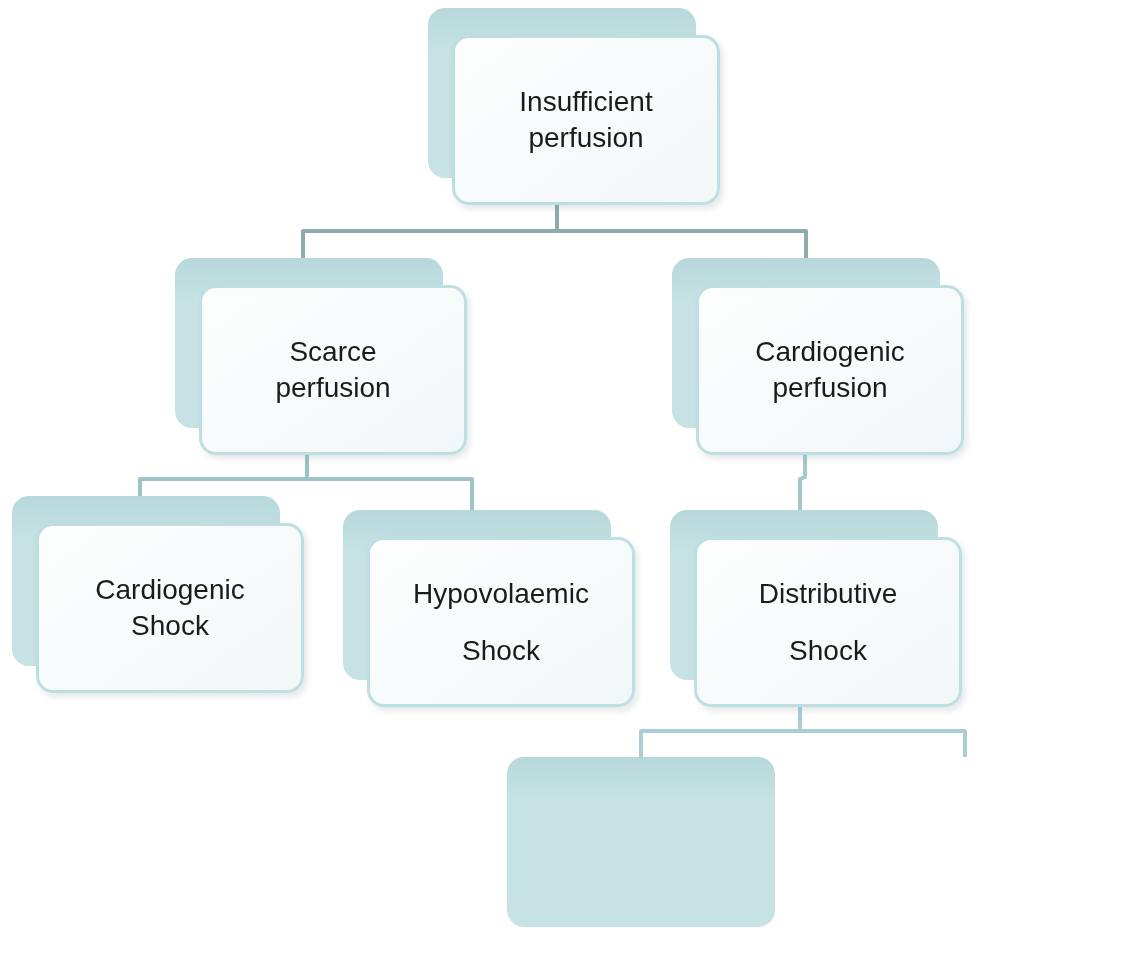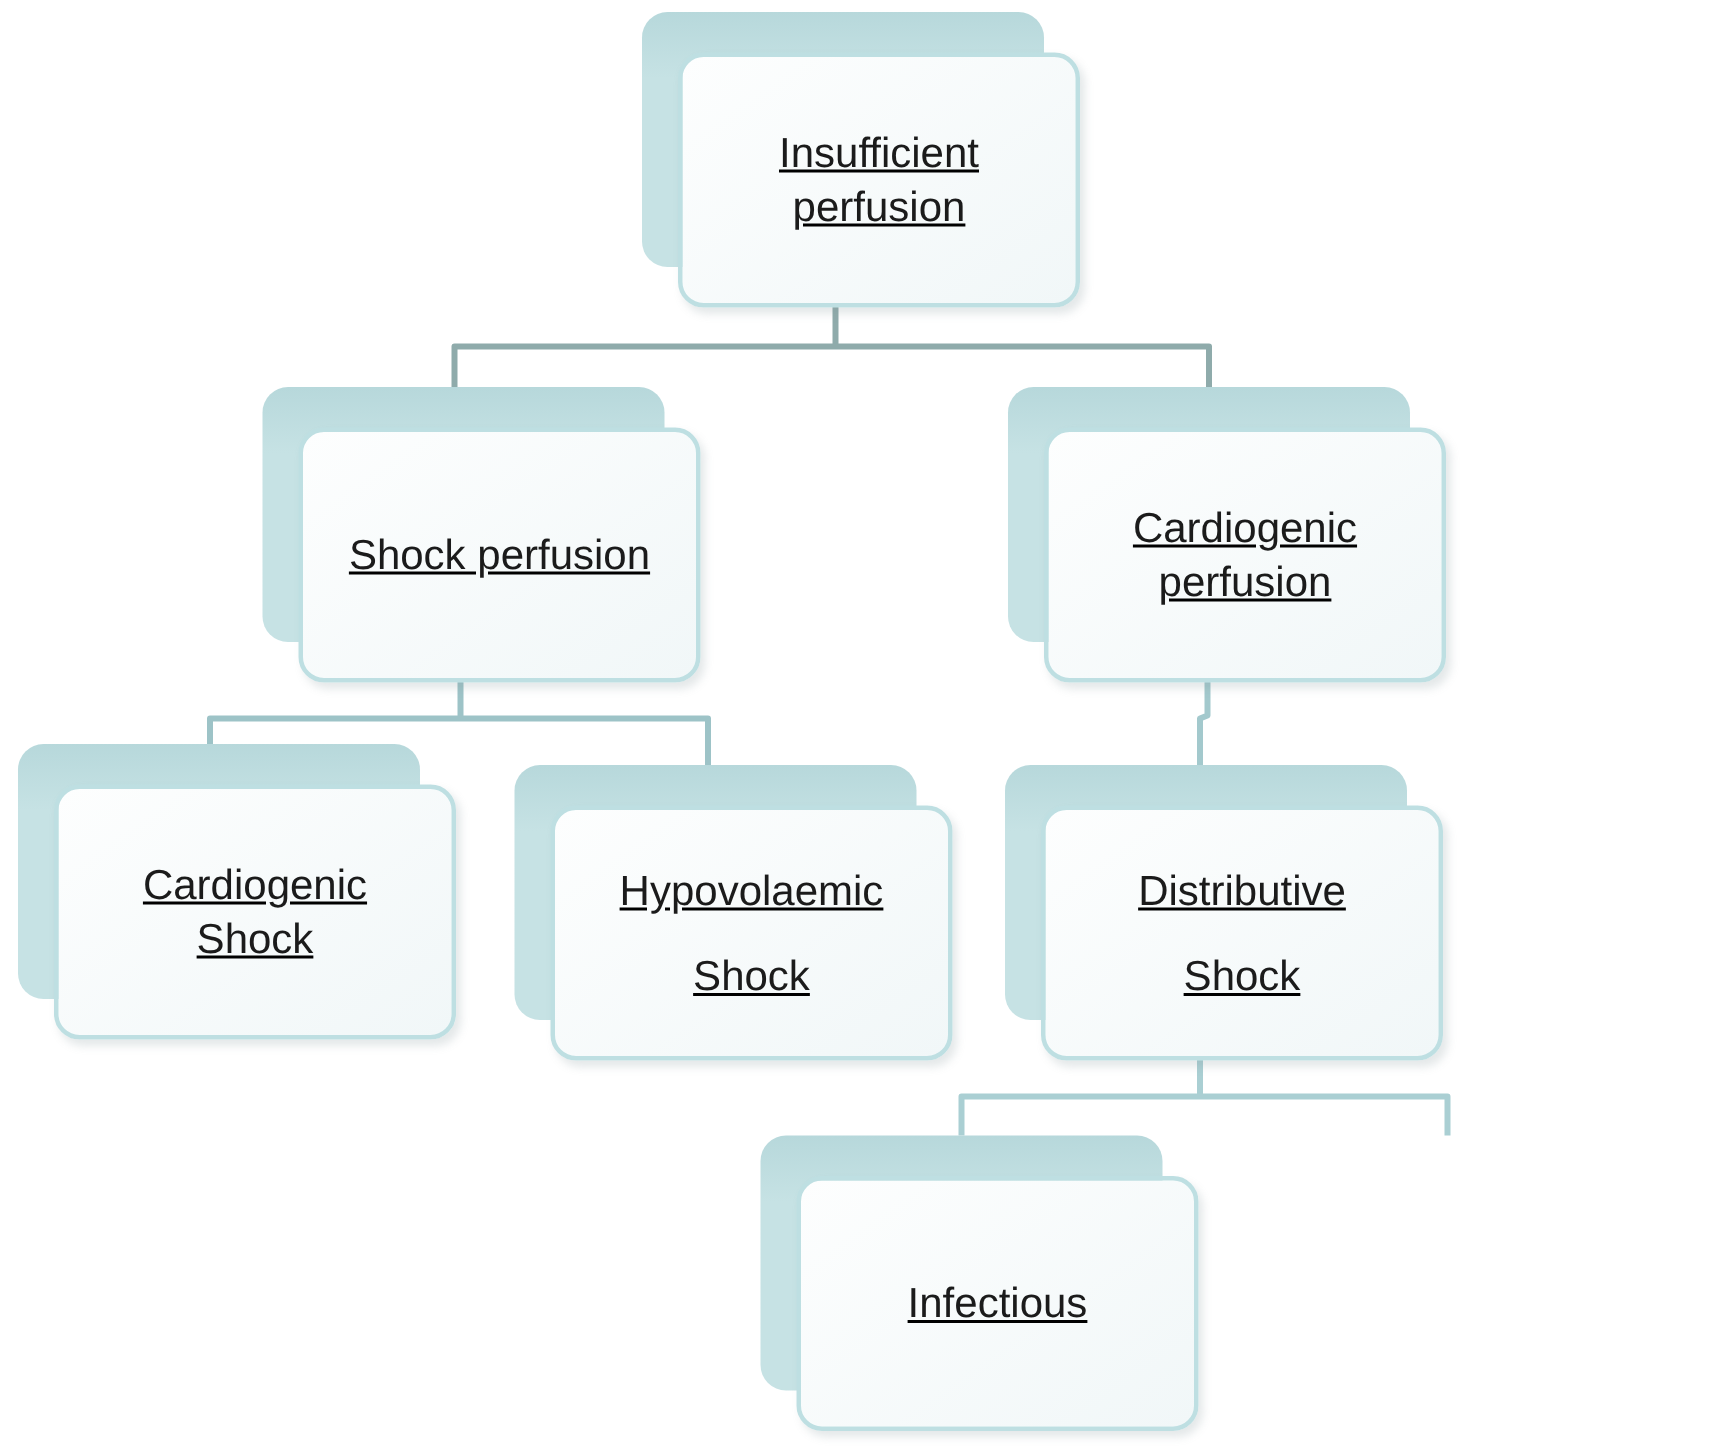"Insufficient perfusion" .node .front { text-decoration: underline -> none }
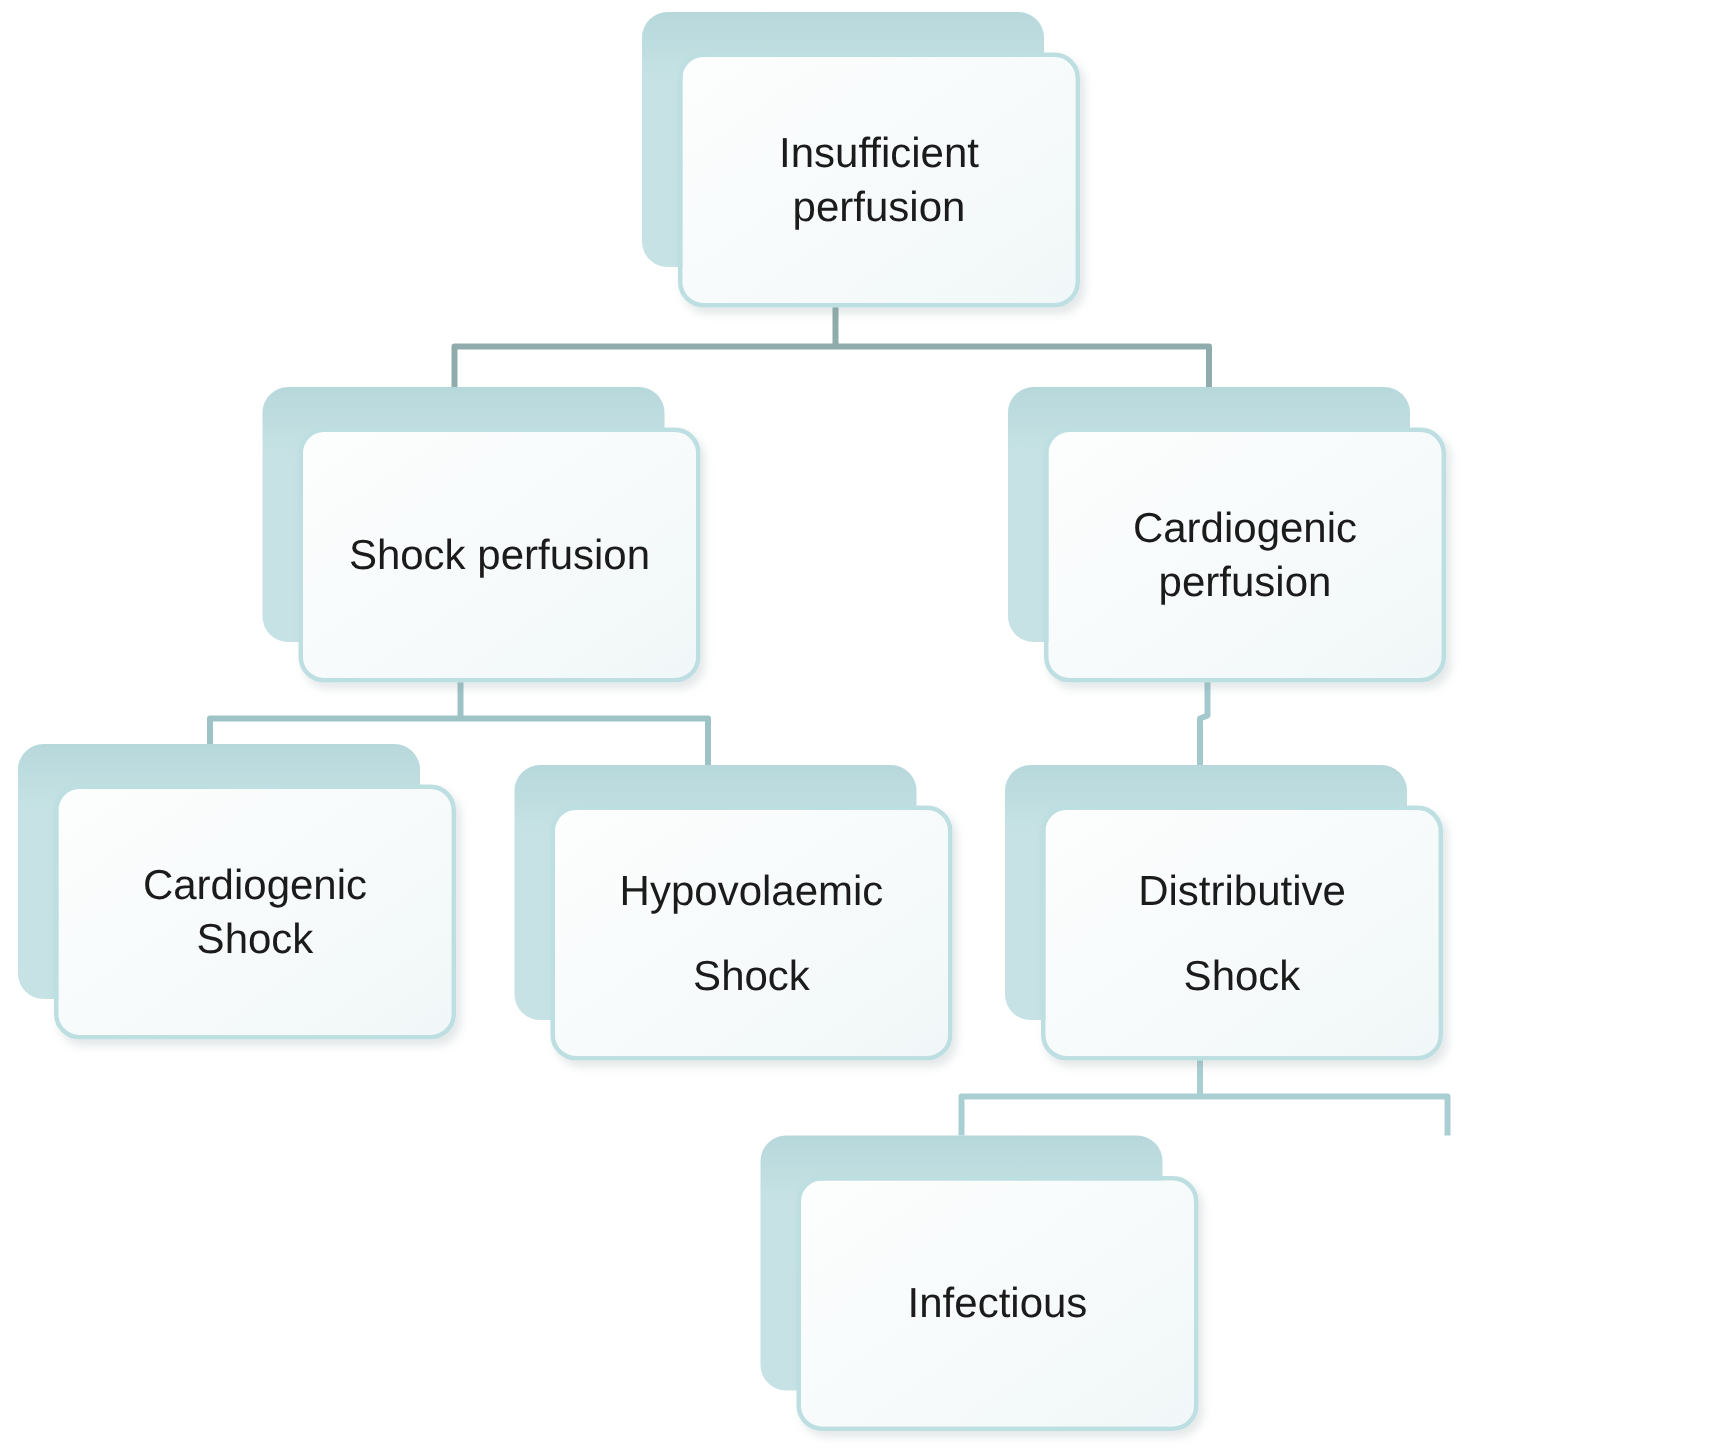"Shock perfusion" div.label { text: Shock -> Scarce }
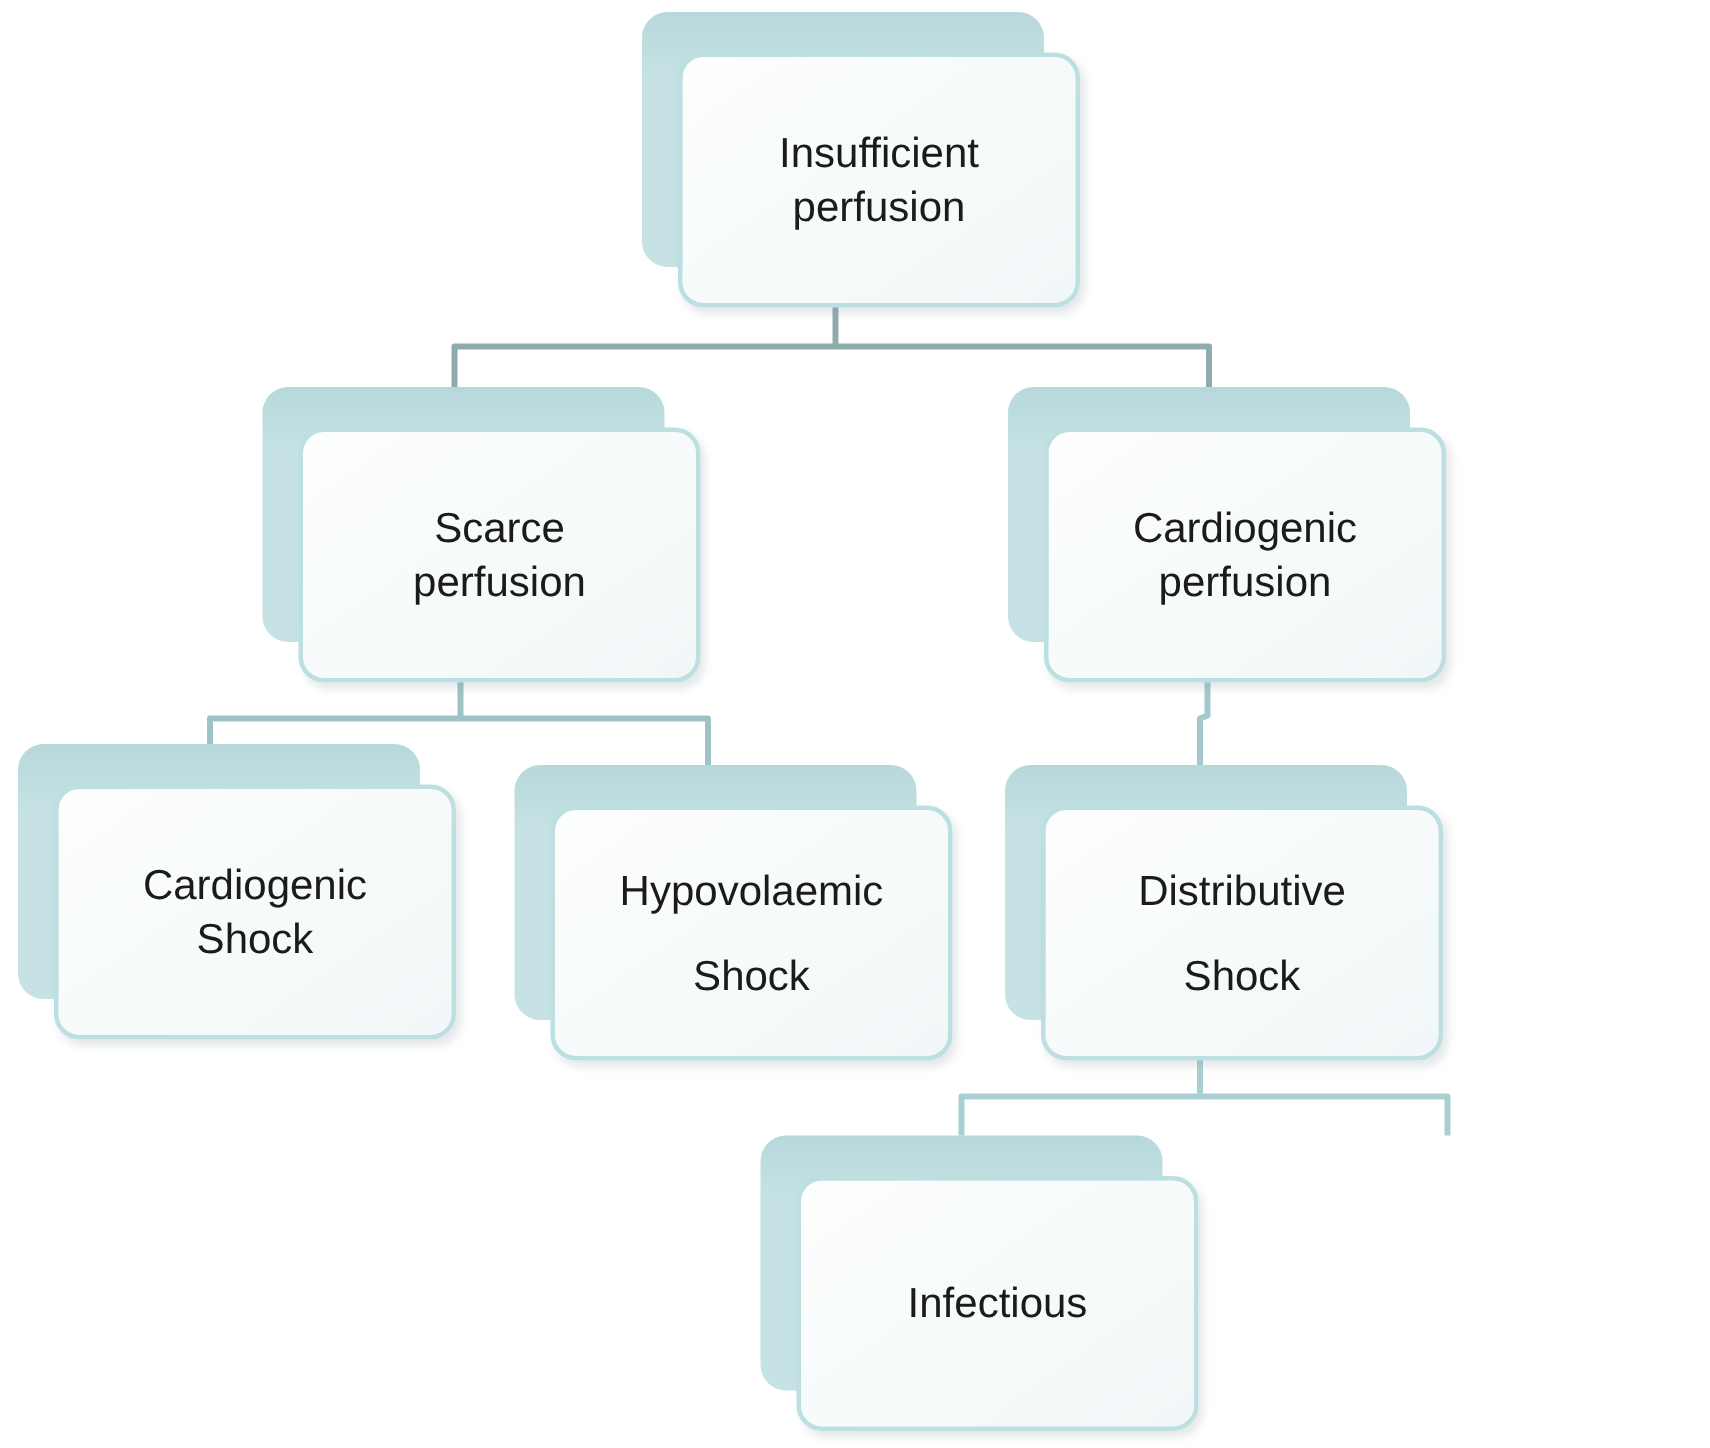"Infectious" div.front { html: <div> <div>Infectious</div> </div> -> none }
